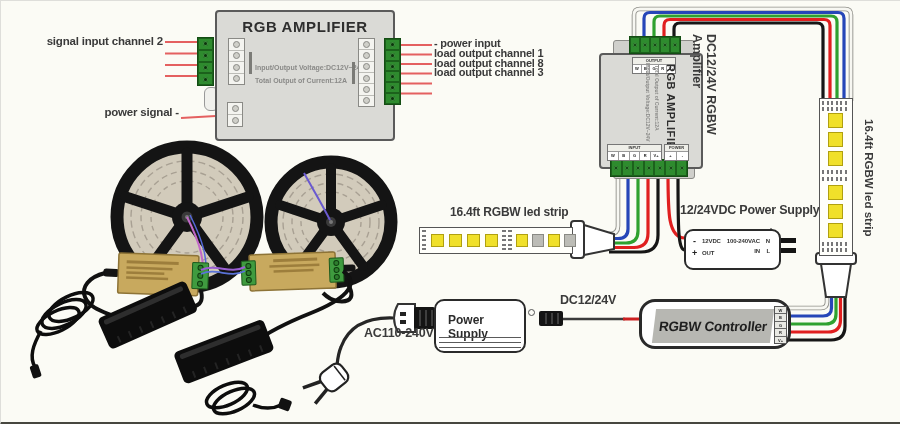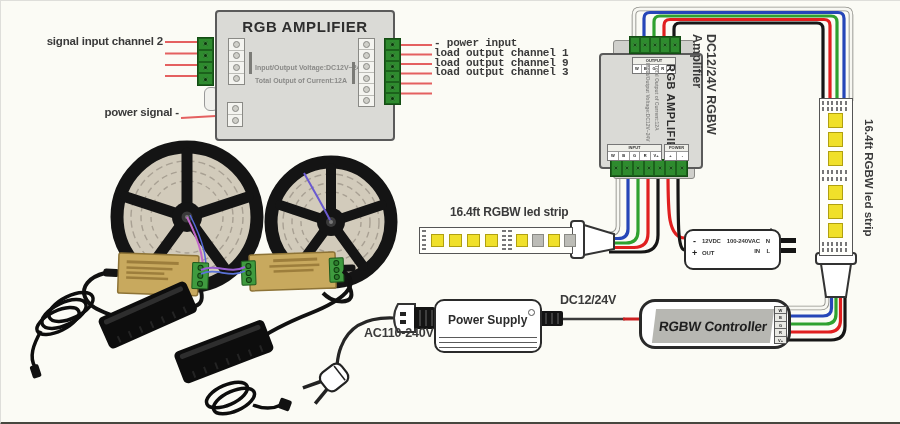"- power input" .rlabels { font-family: Liberation Mono, monospace -> none }
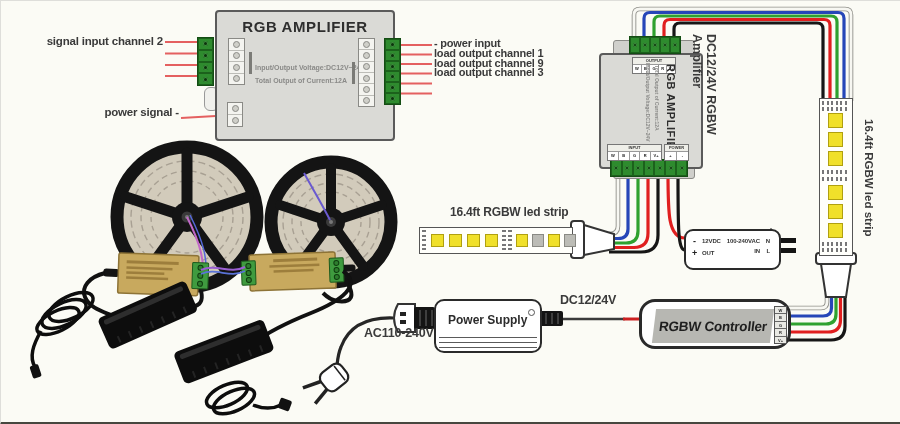"load output channel 9" div { text: 9 -> 8 }
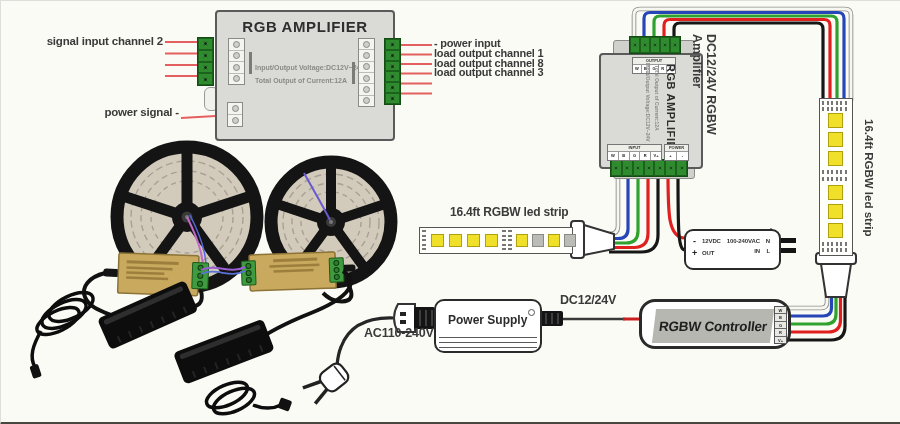"12/24VDC Power Supply" div.abs { html: none -> <div>12/24VDC Power Supply</div> }
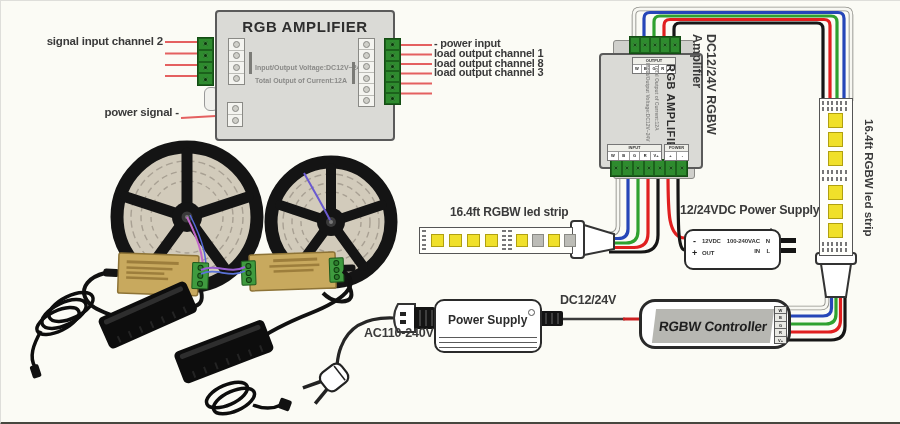"Power Supply" div.round-dev { width: 108px -> 92px }
